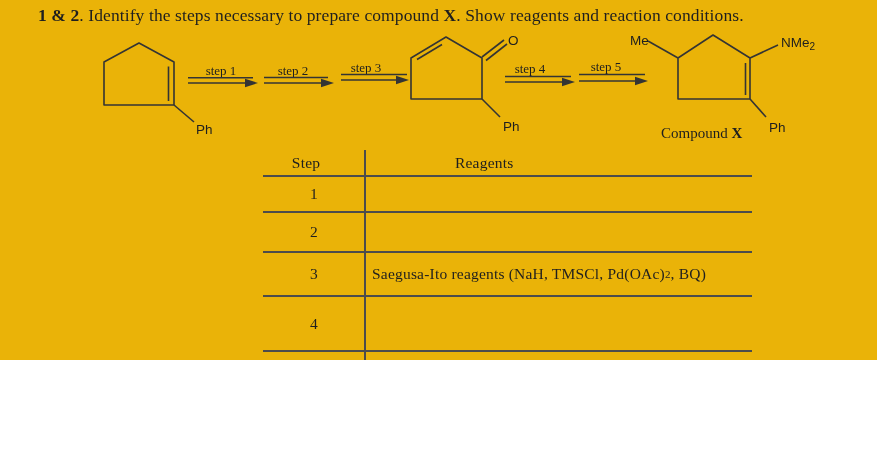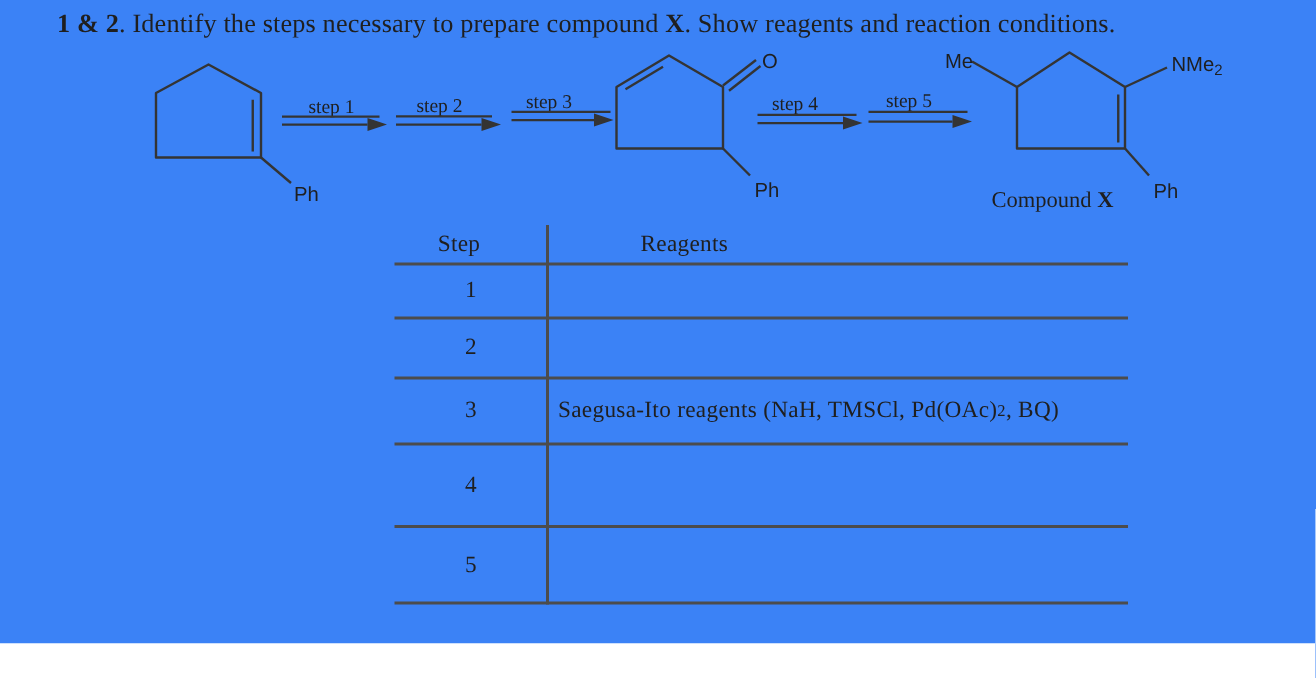"1 & 2. Identify the" .page { background: #3b82f6 -> #eab308; height: 429px -> 360px }
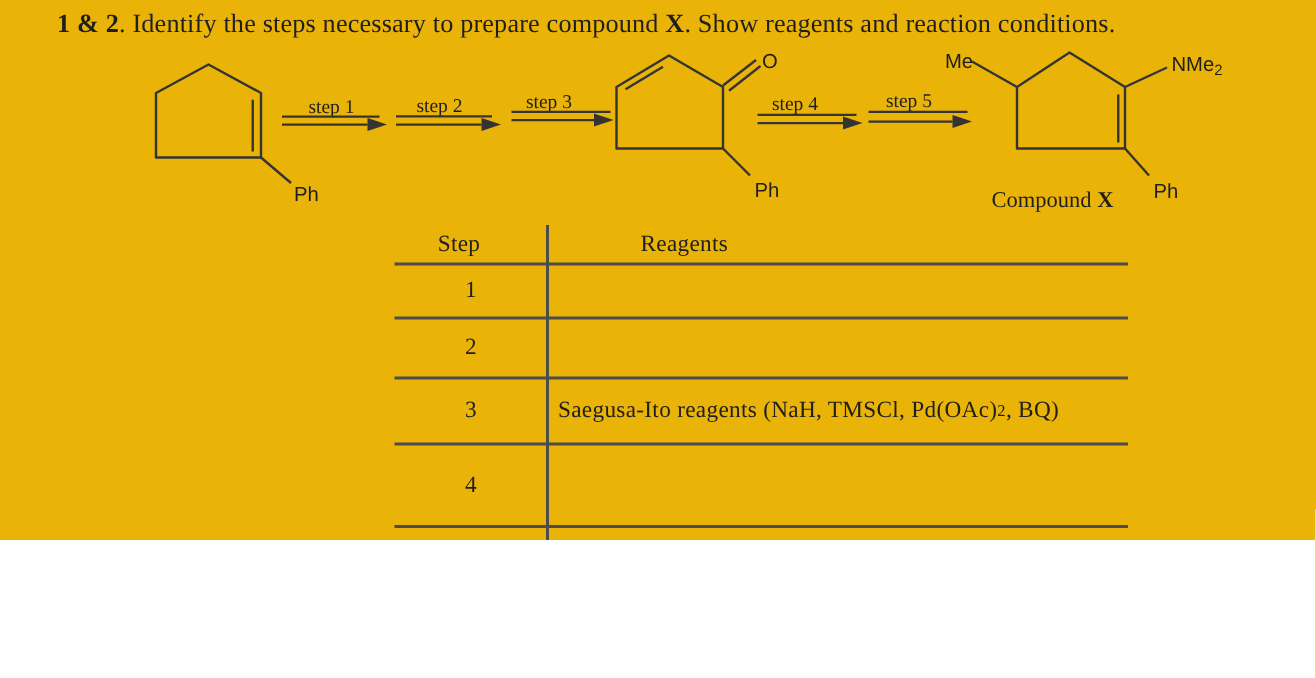"Step" .trow.thead { gap: none -> 28px }
